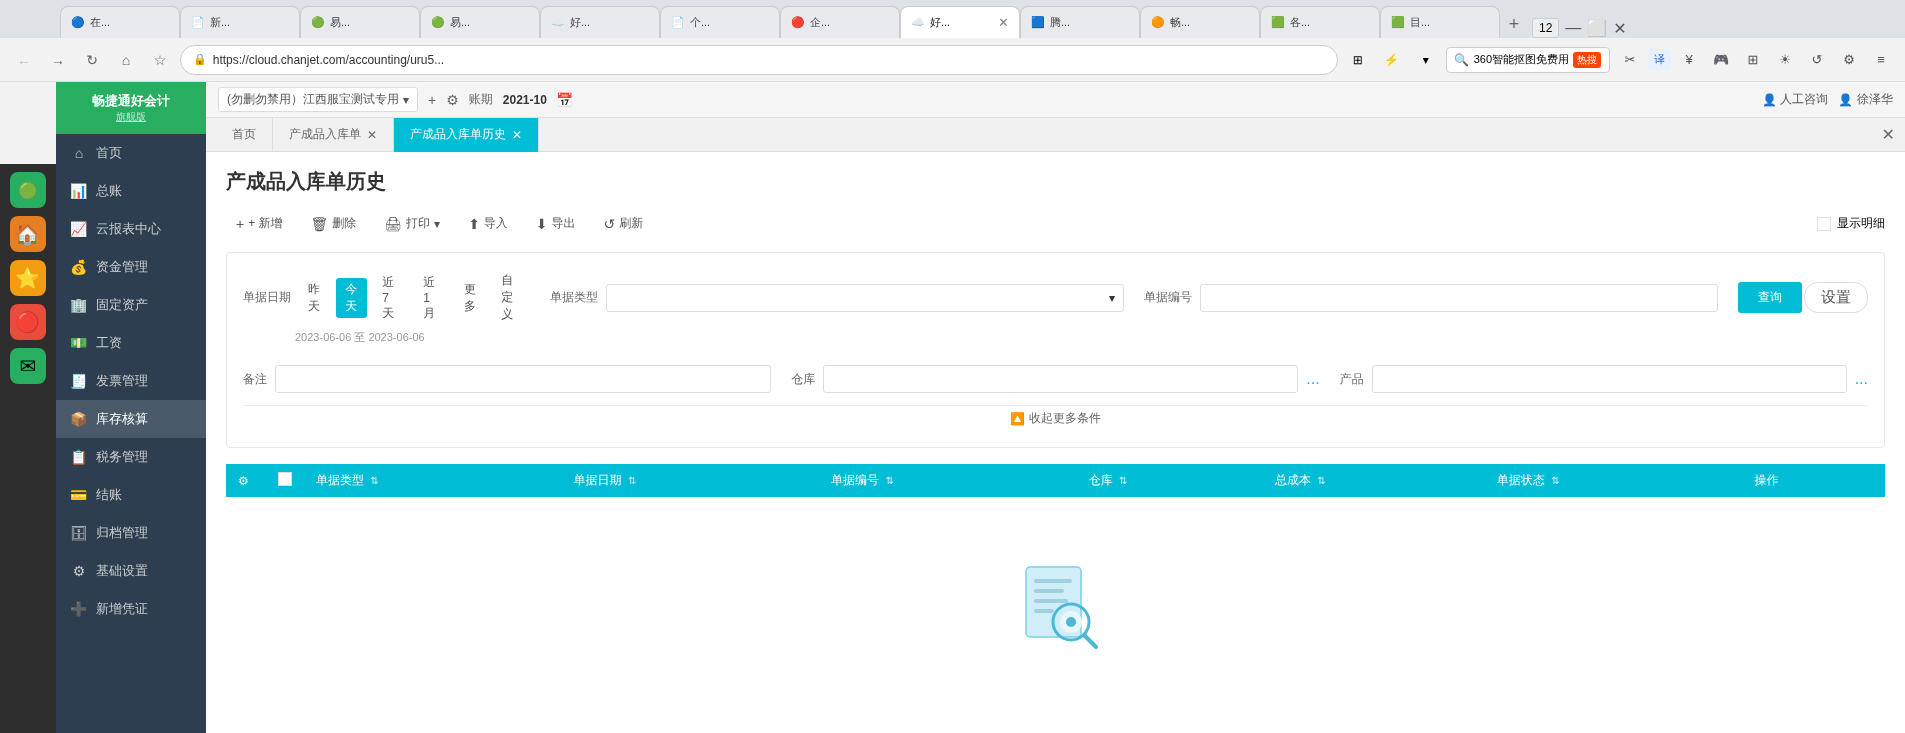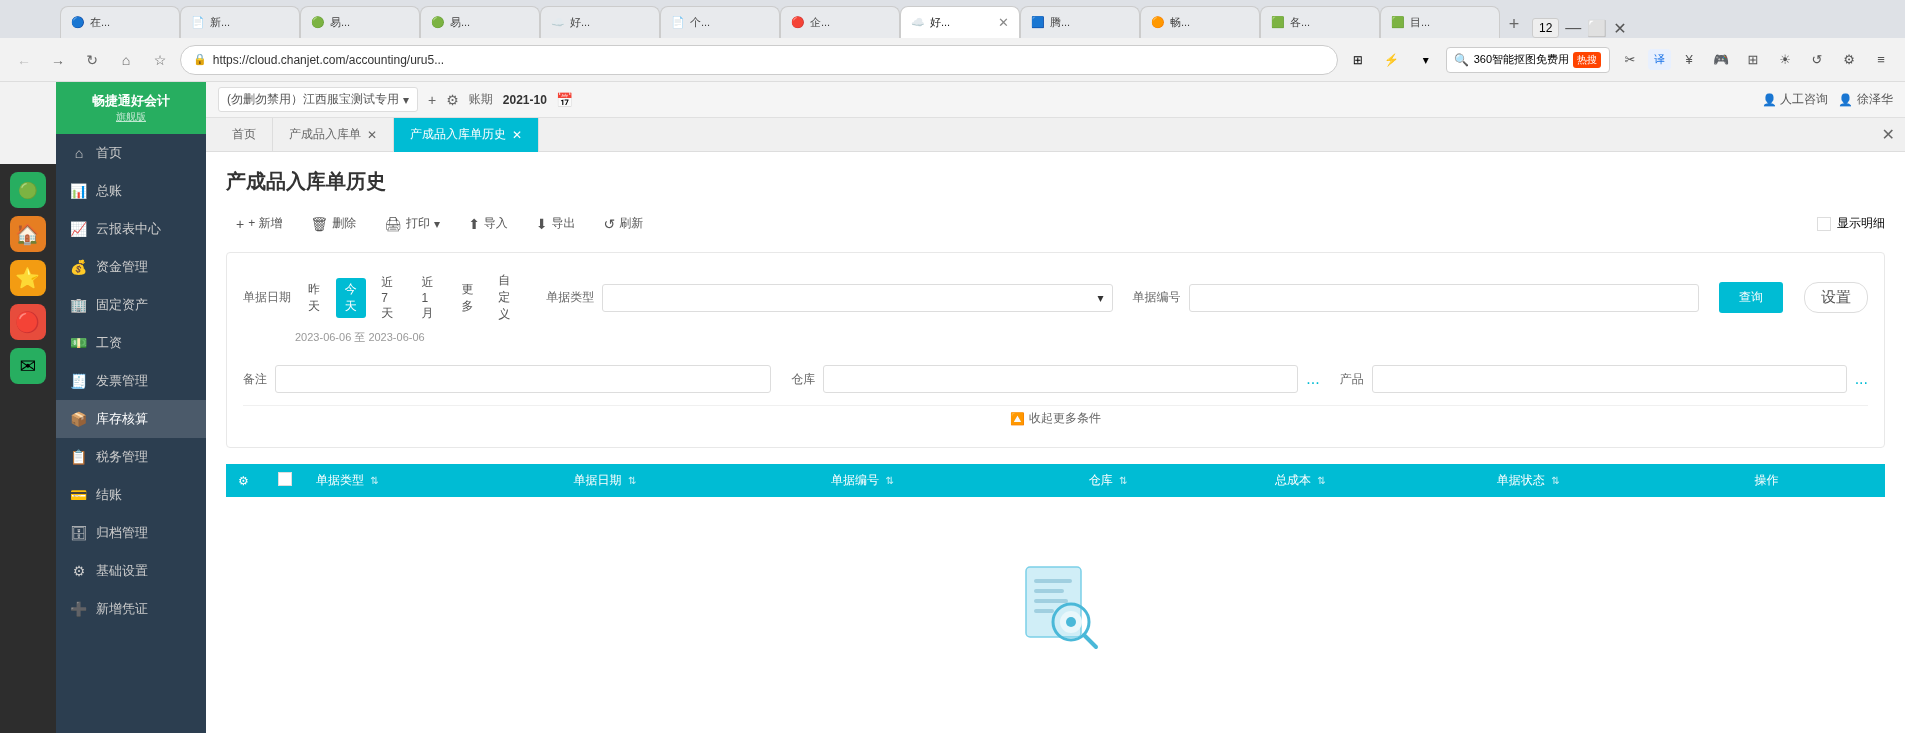"查询" div { gap: 21px -> 2px }
